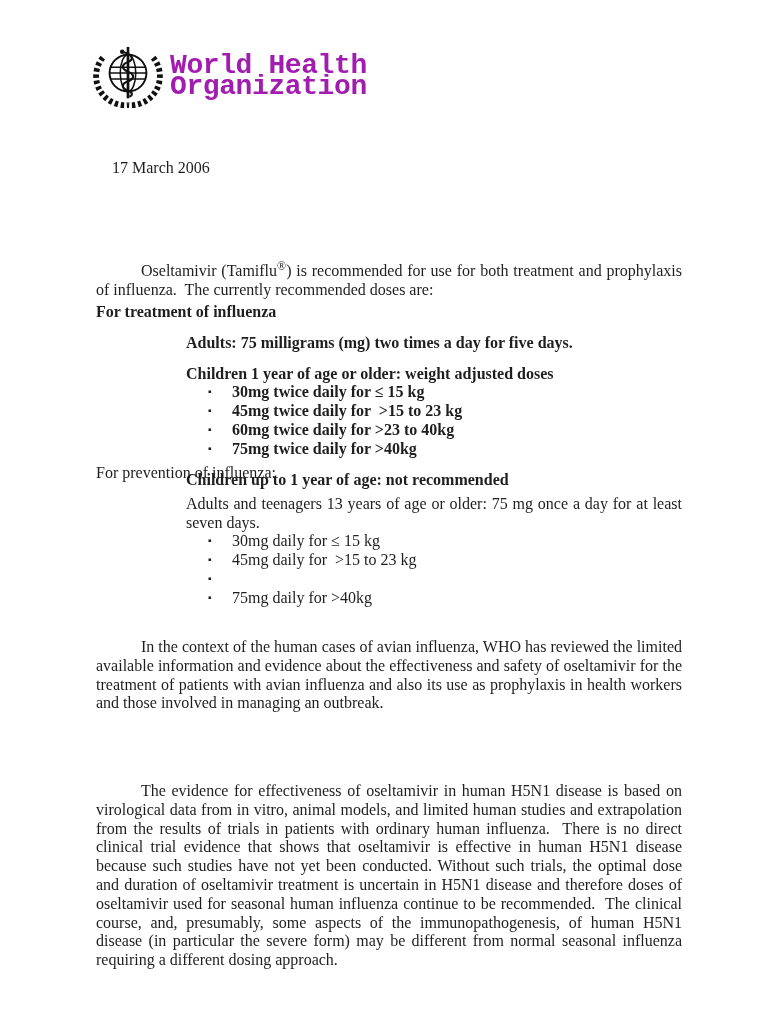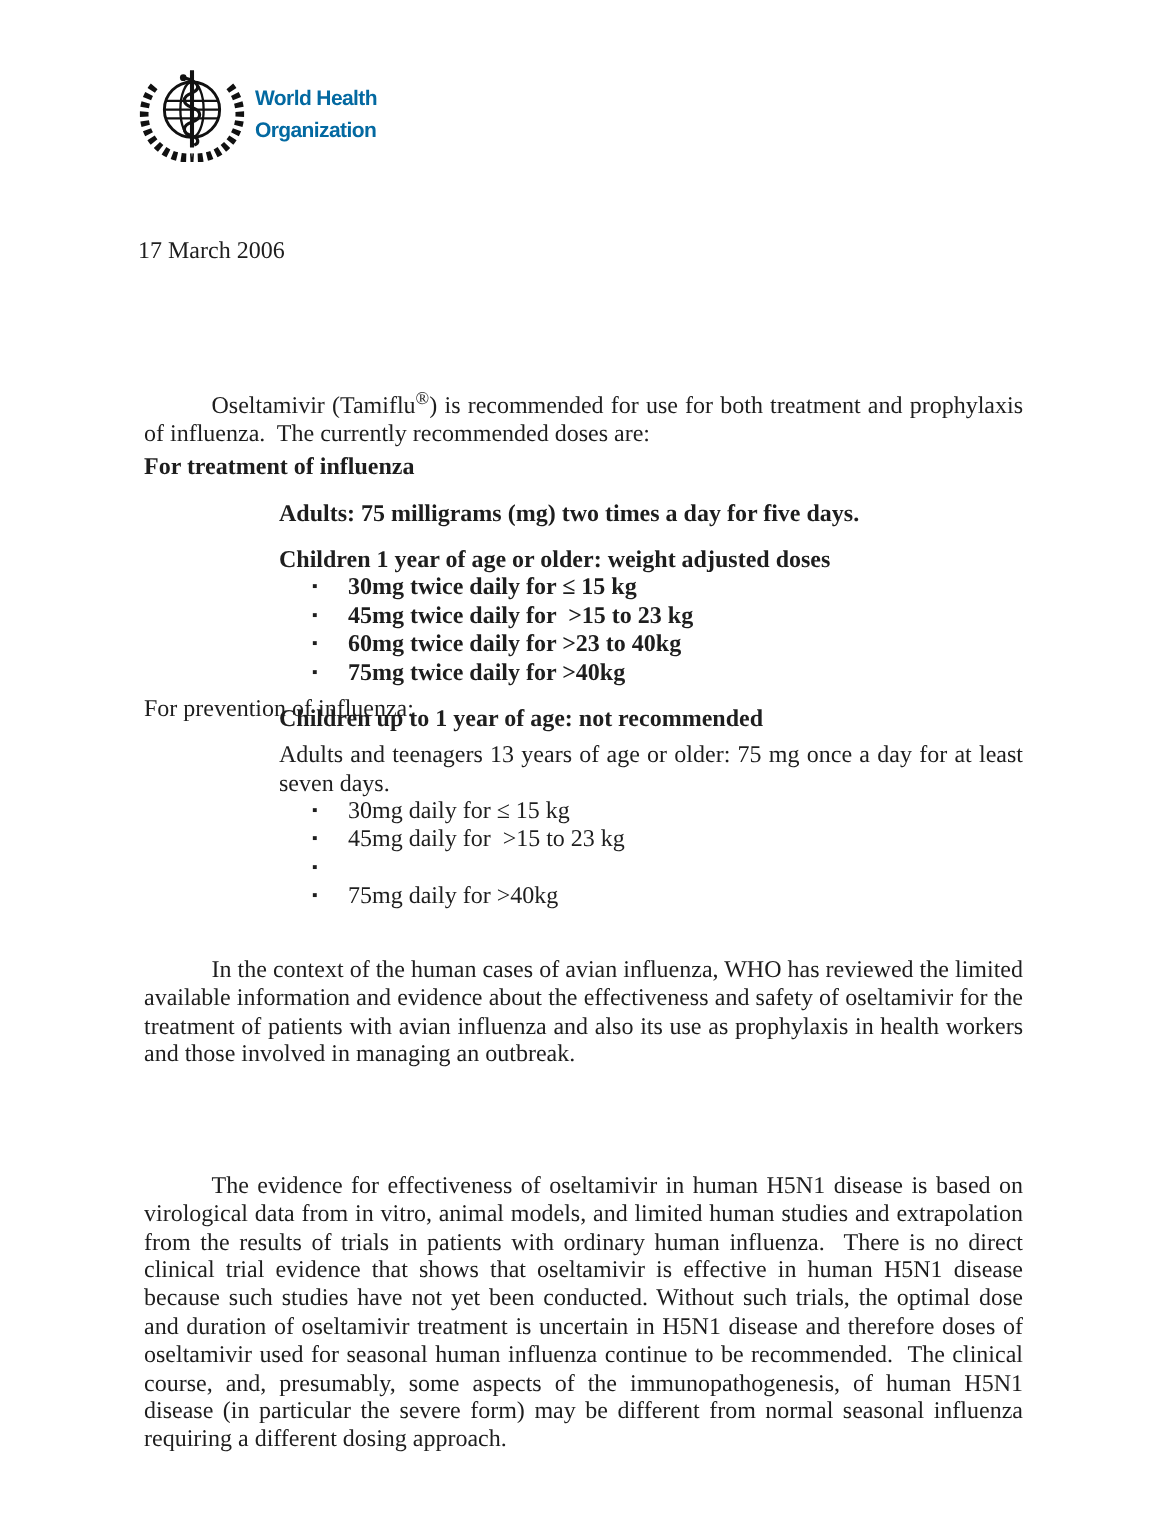"World Health" .logo-text { color: #0369a1 -> #a21caf; font-family: Liberation Sans, sans-serif -> Liberation Mono, monospace; font-size: 14px -> 28px }
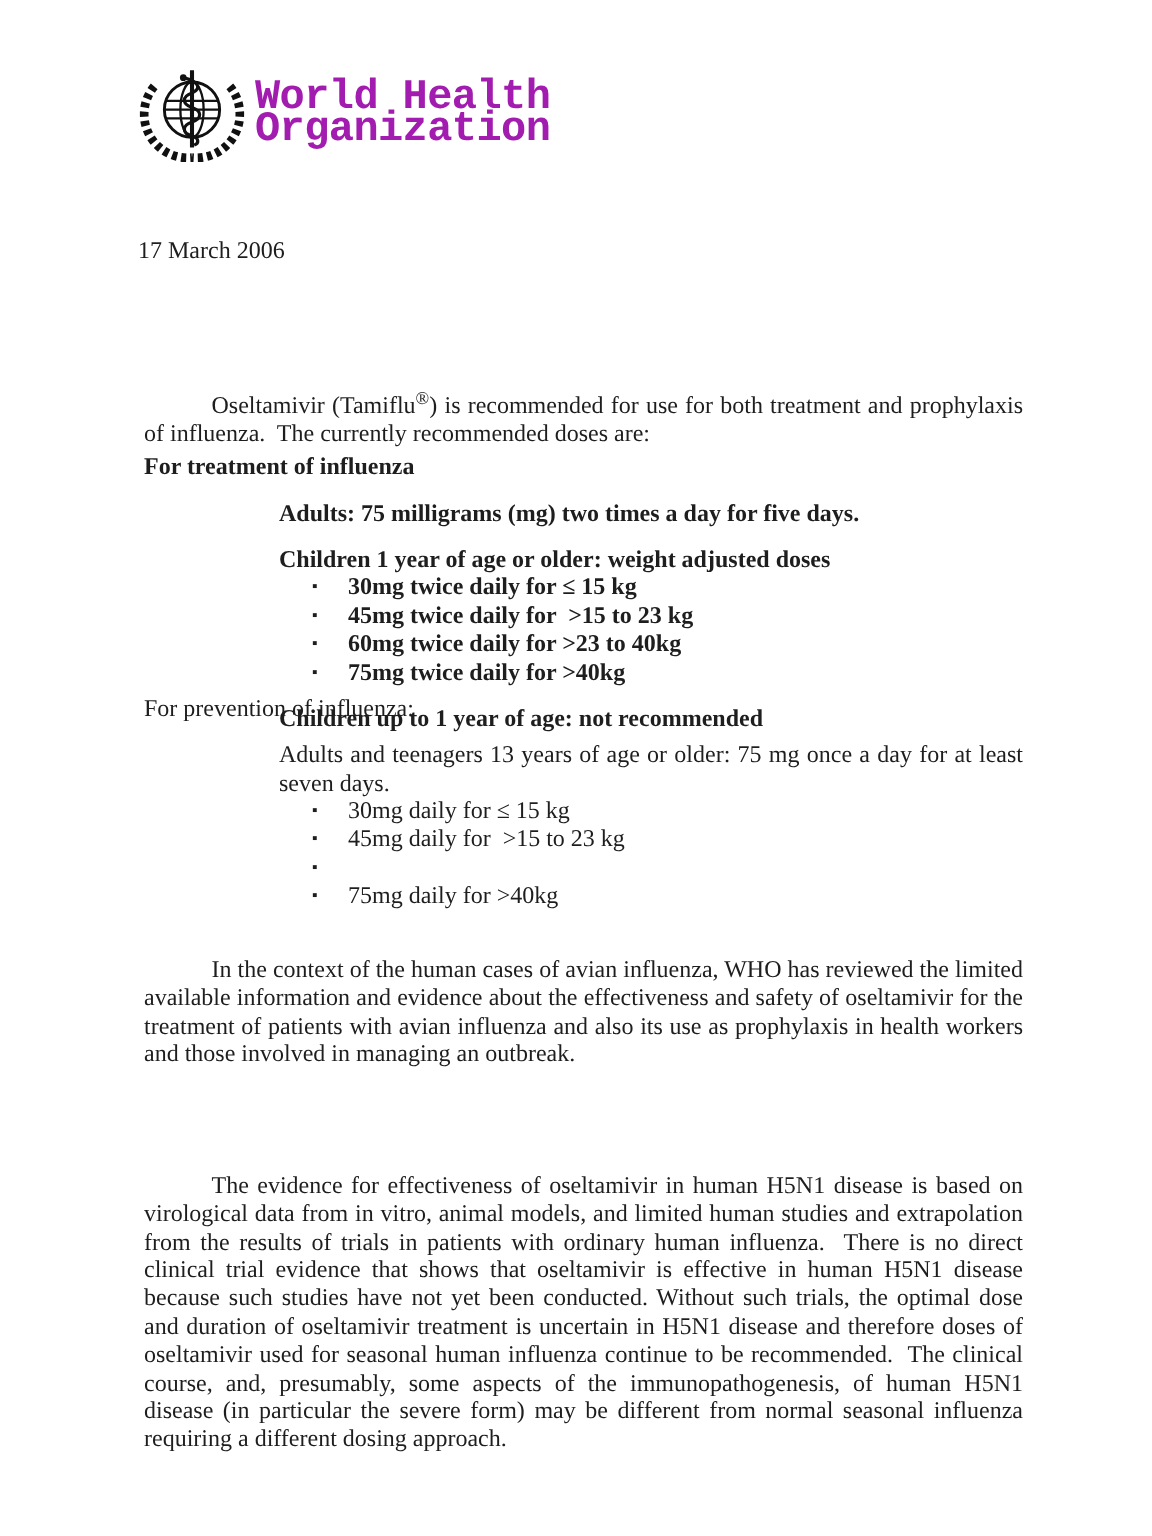"17 March 2006" .date-line { left: 92px -> 112px }
